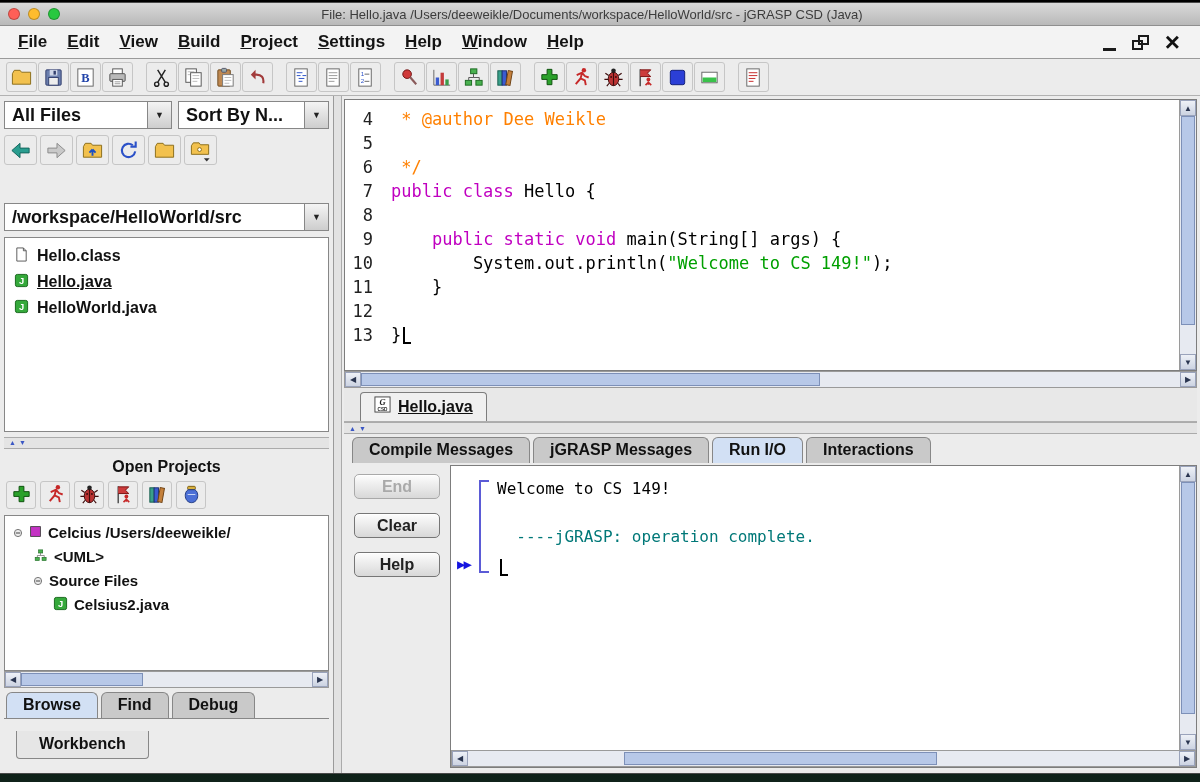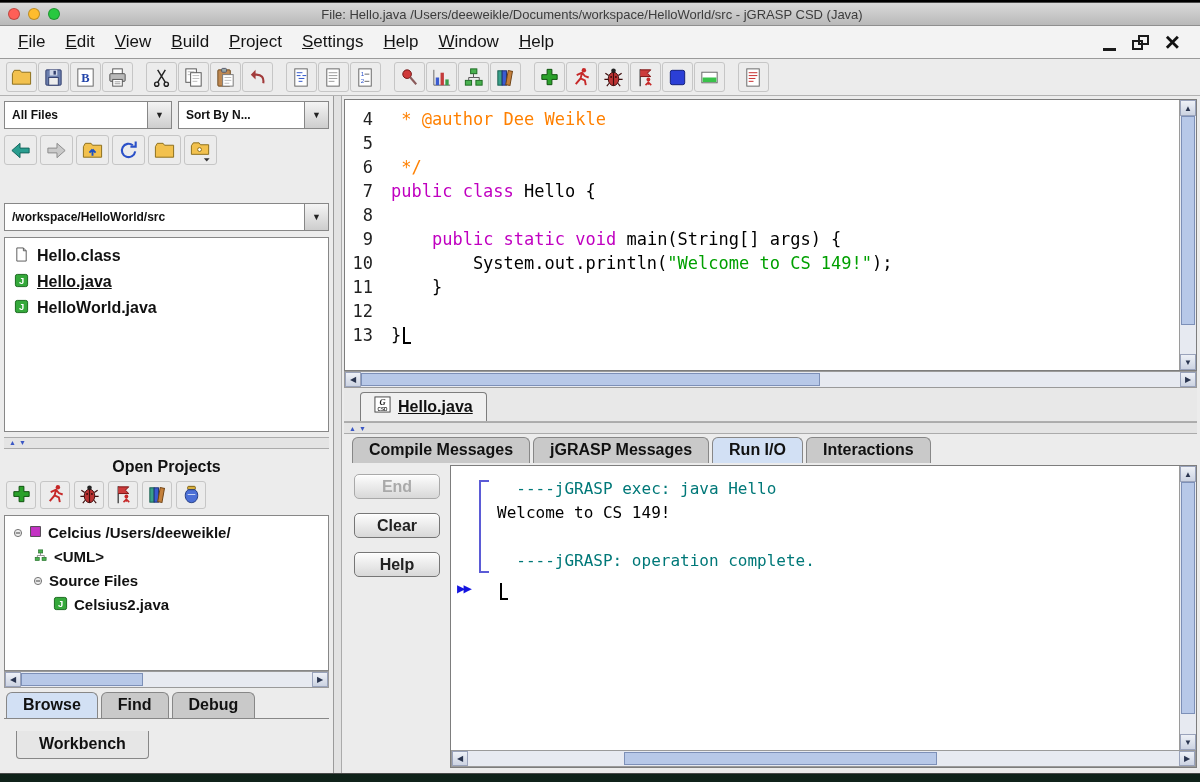"File" .menu-item { font-weight: normal -> bold }
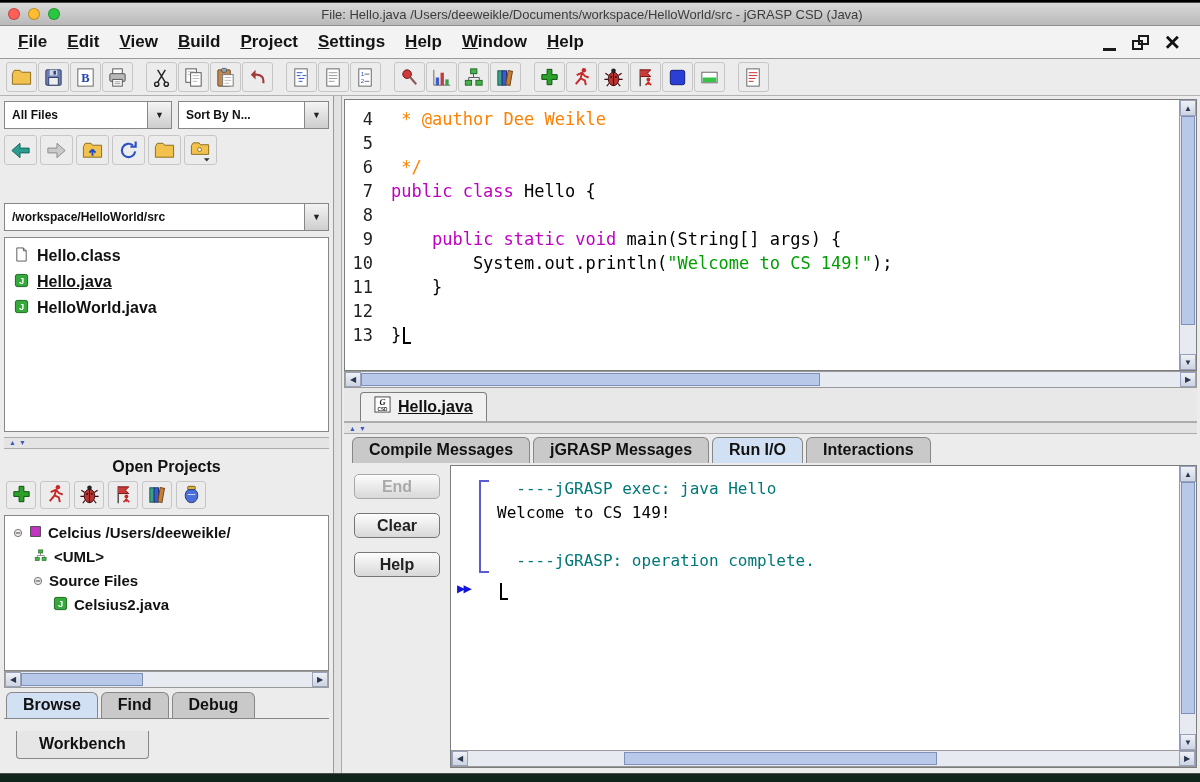"All Files" .cval { font-size: 12px -> 18px }
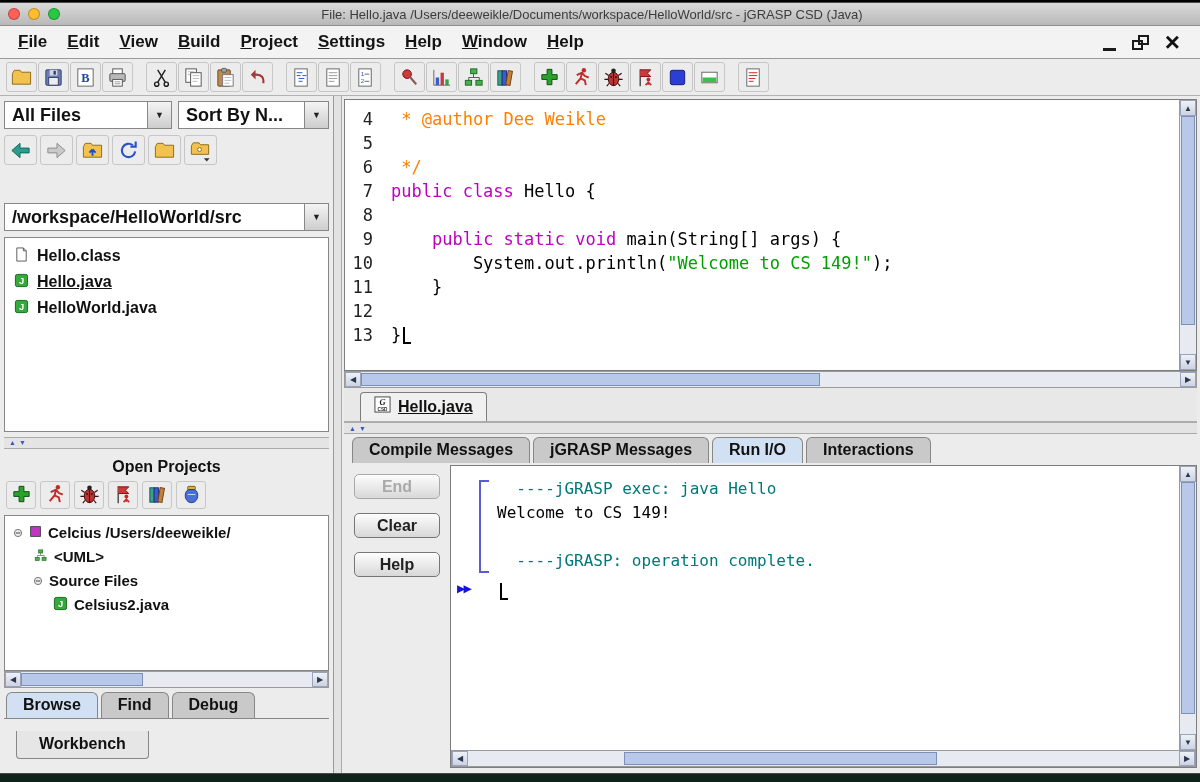"----jGRASP exec: java Hello" div.out-line { html: <div> ----jGRASP exec: java Hello</div> -> none }
